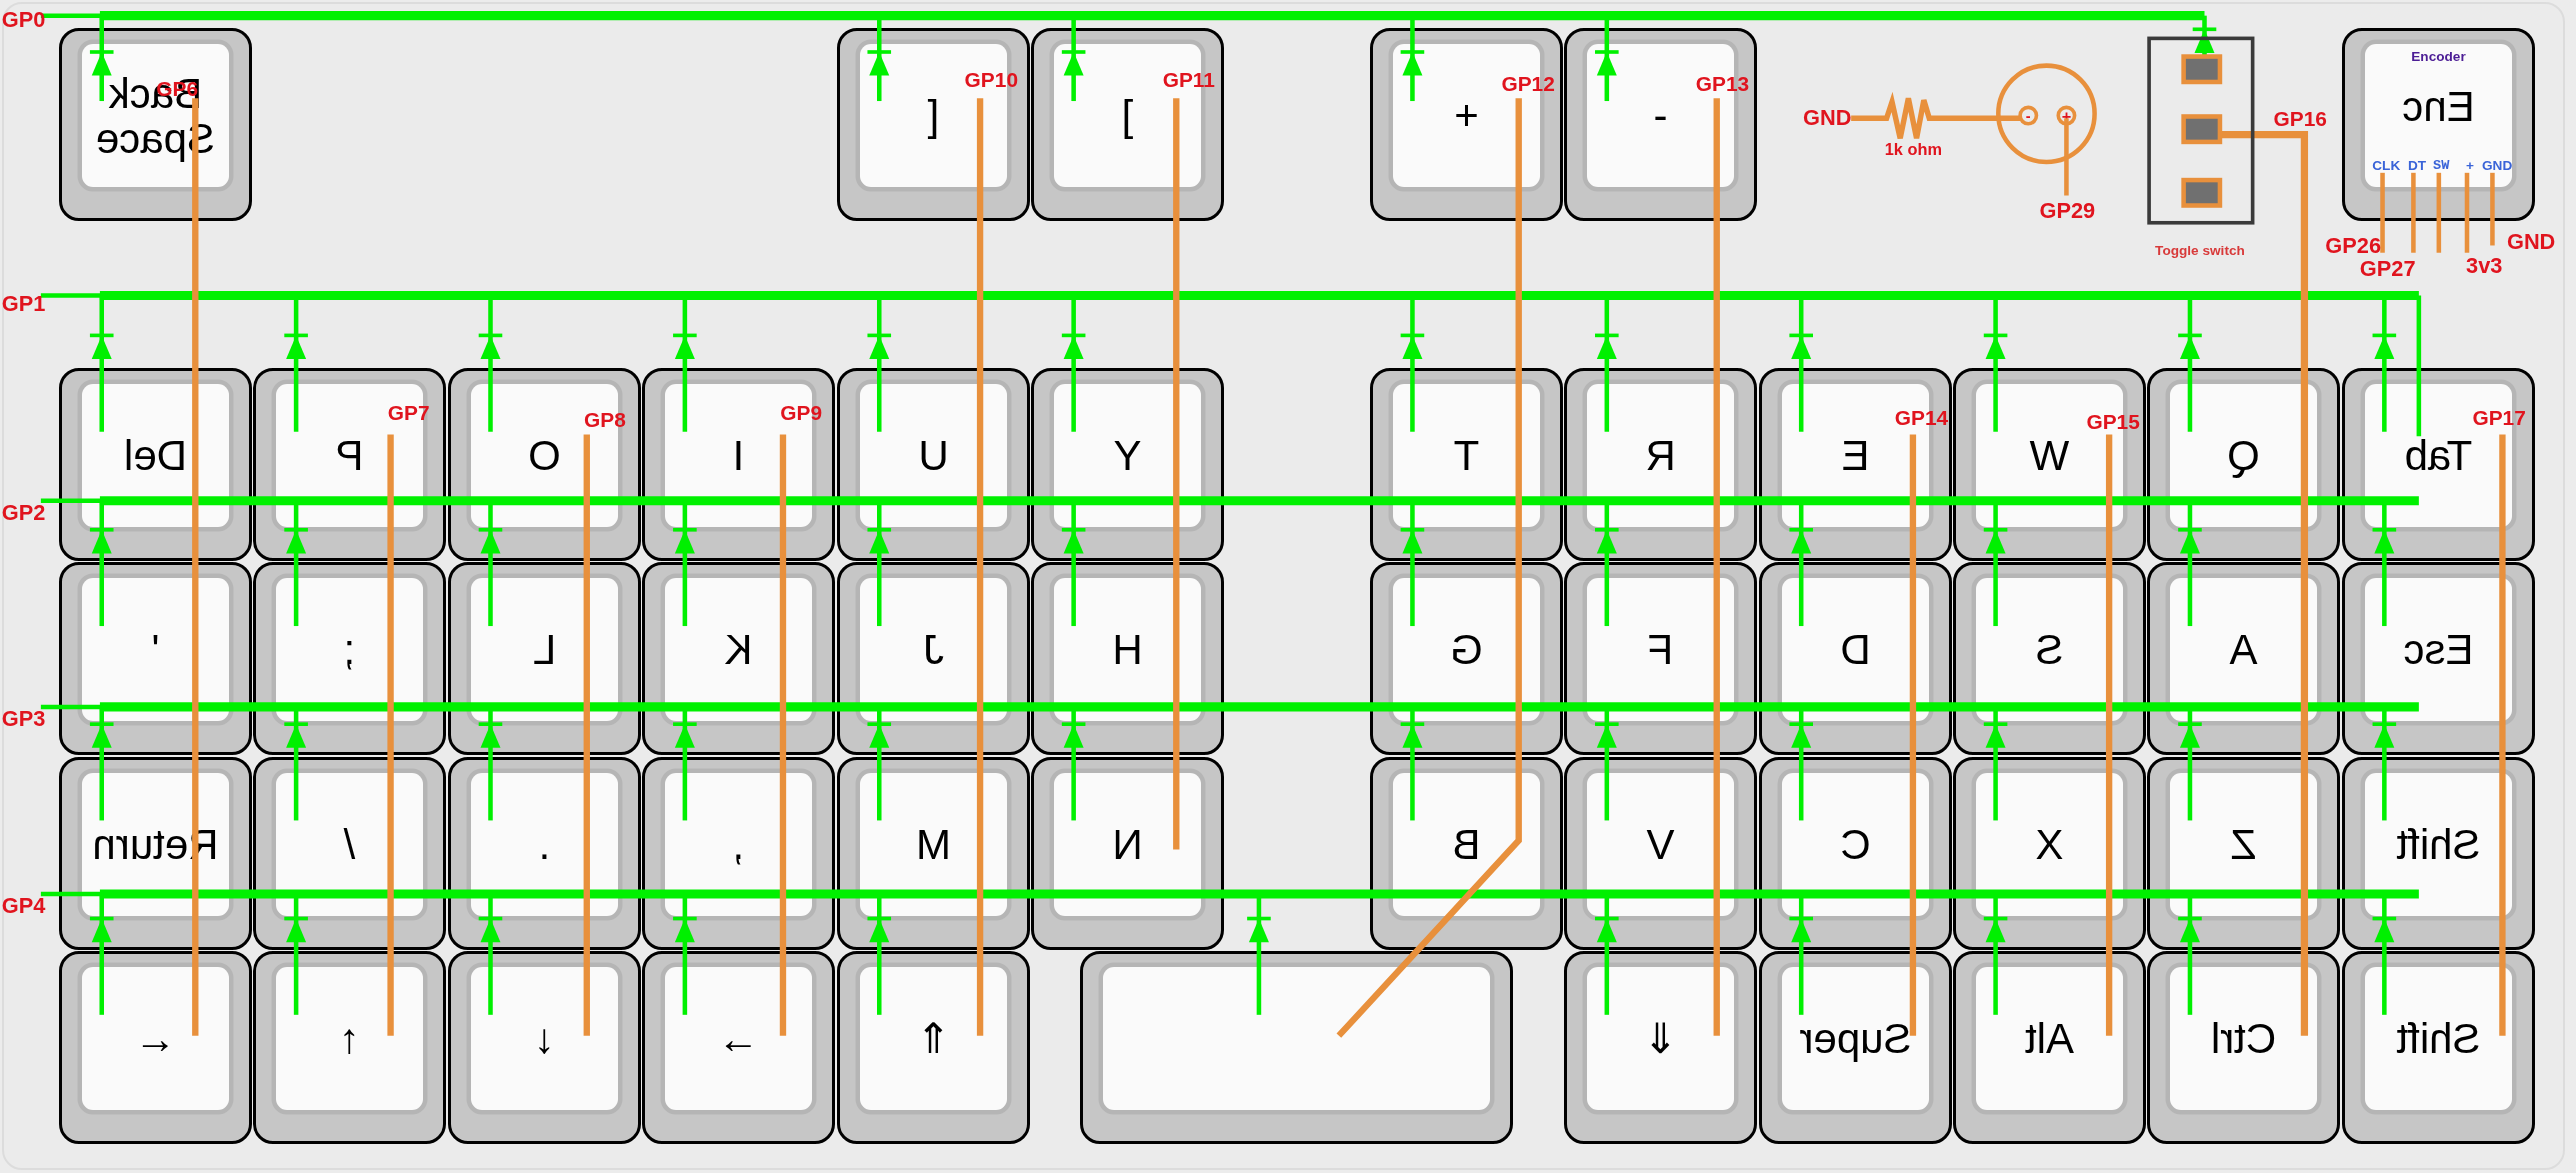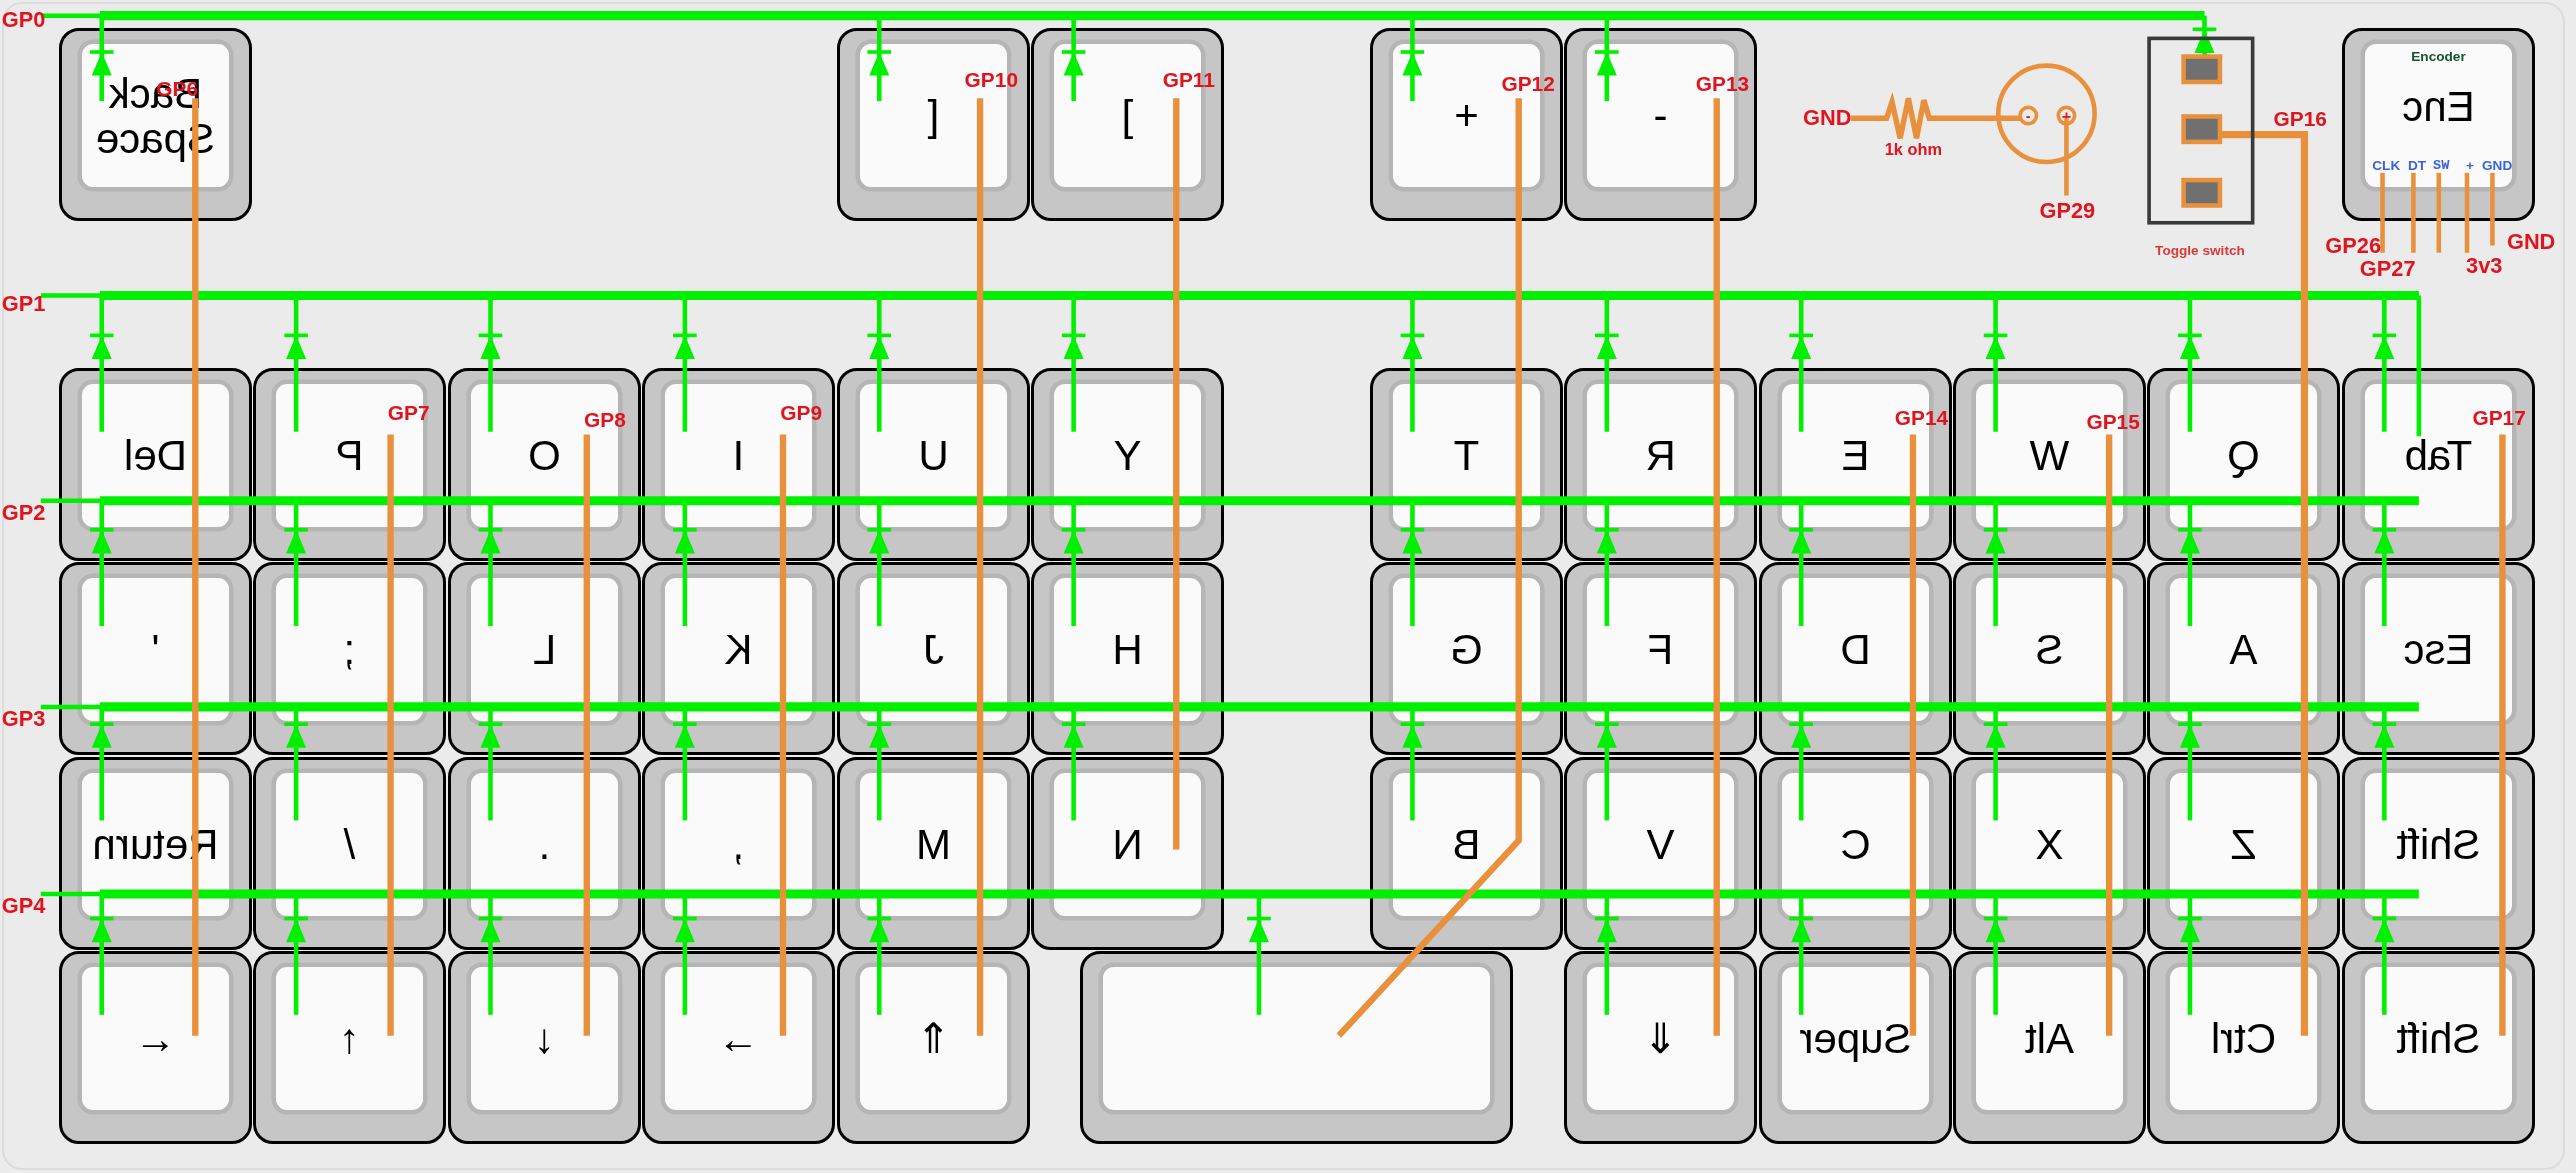"Encoder" .enc-title { color: #14532d -> #4c1d95 }
